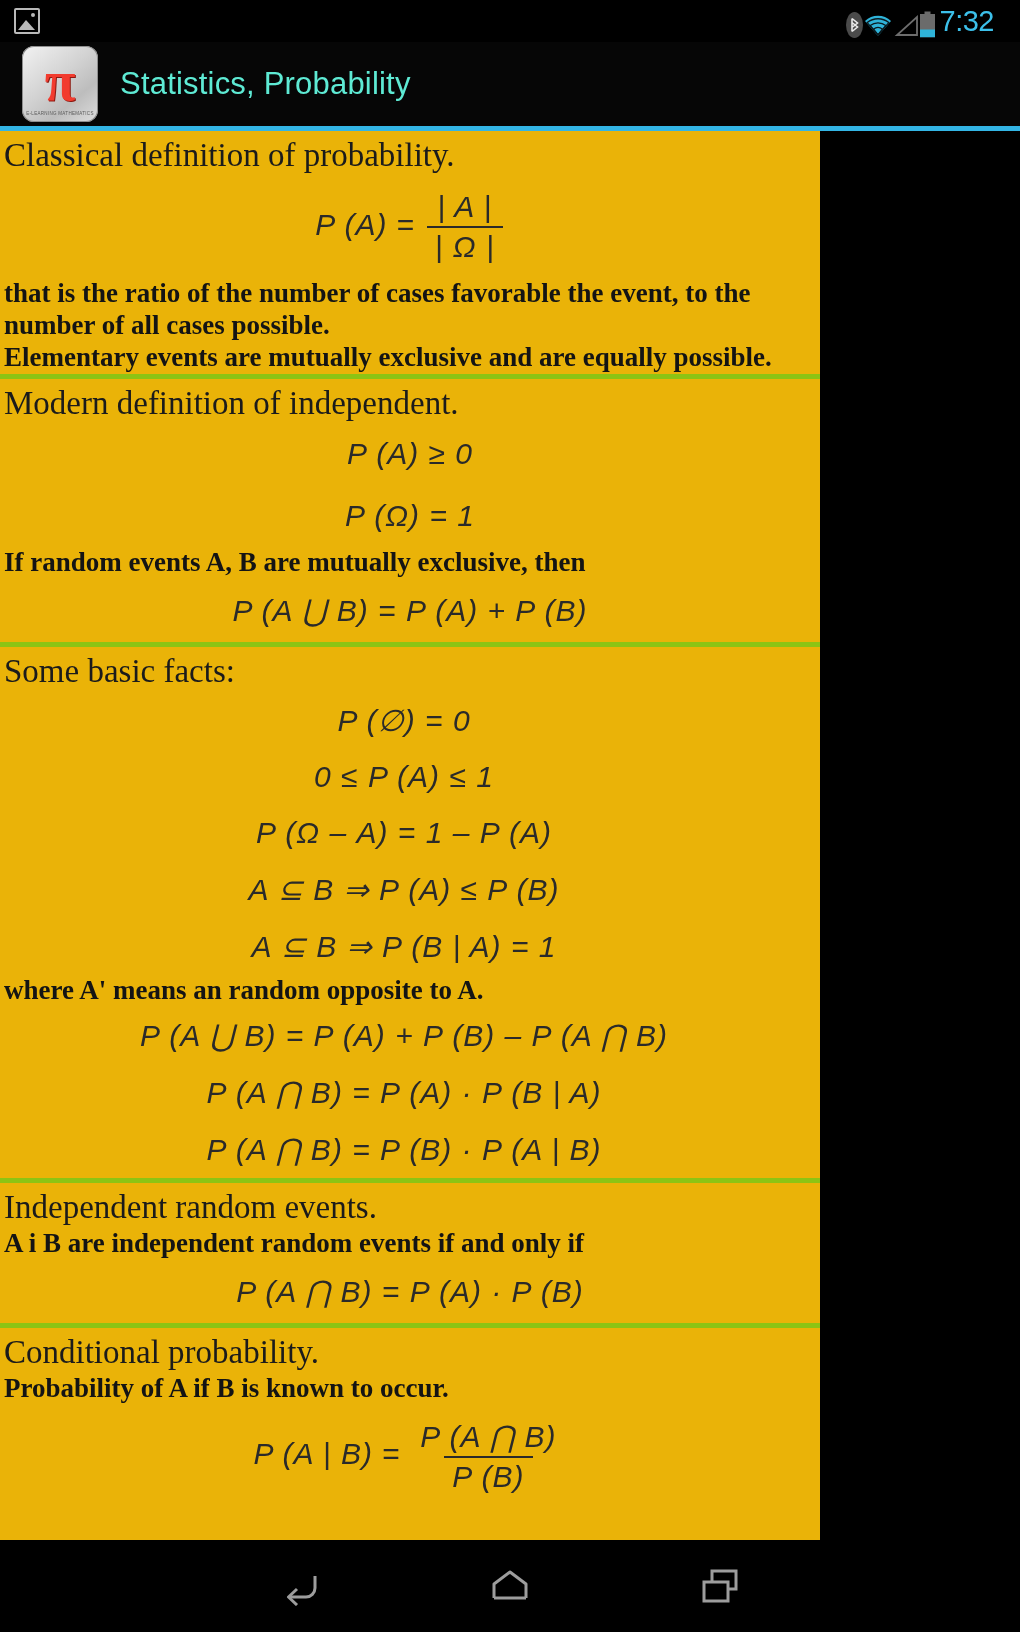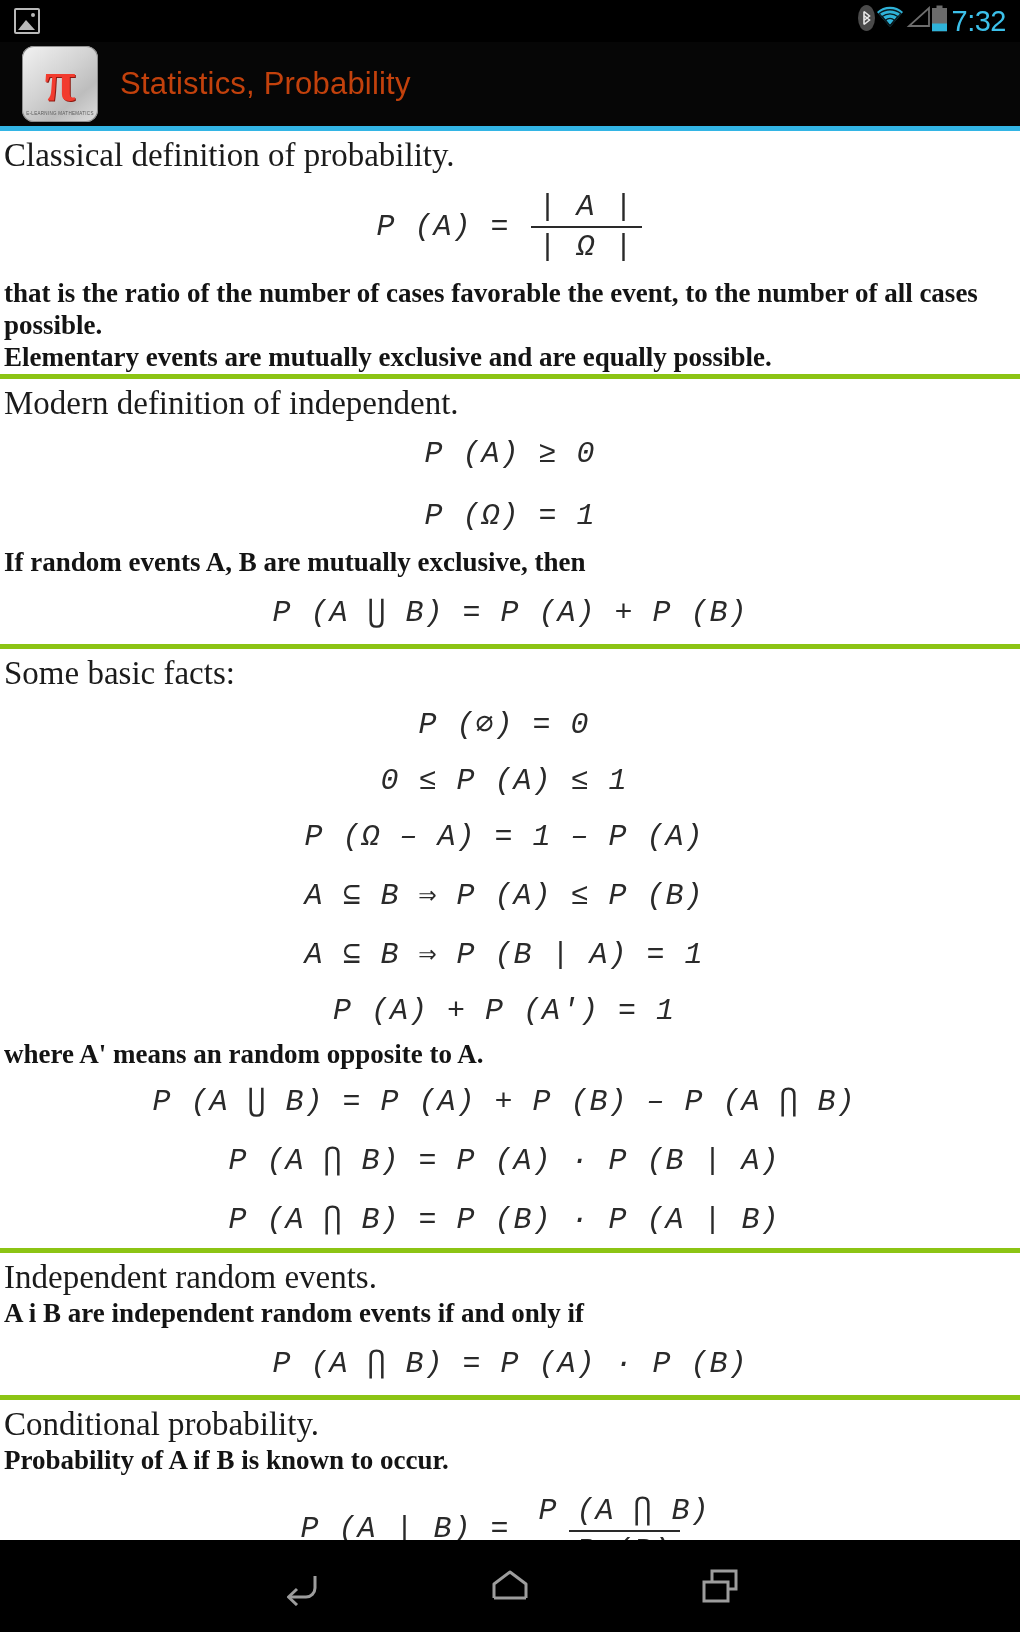"7:32" .sb-right { align-items: flex-start -> flex-end; padding-right: 14px -> 26px }
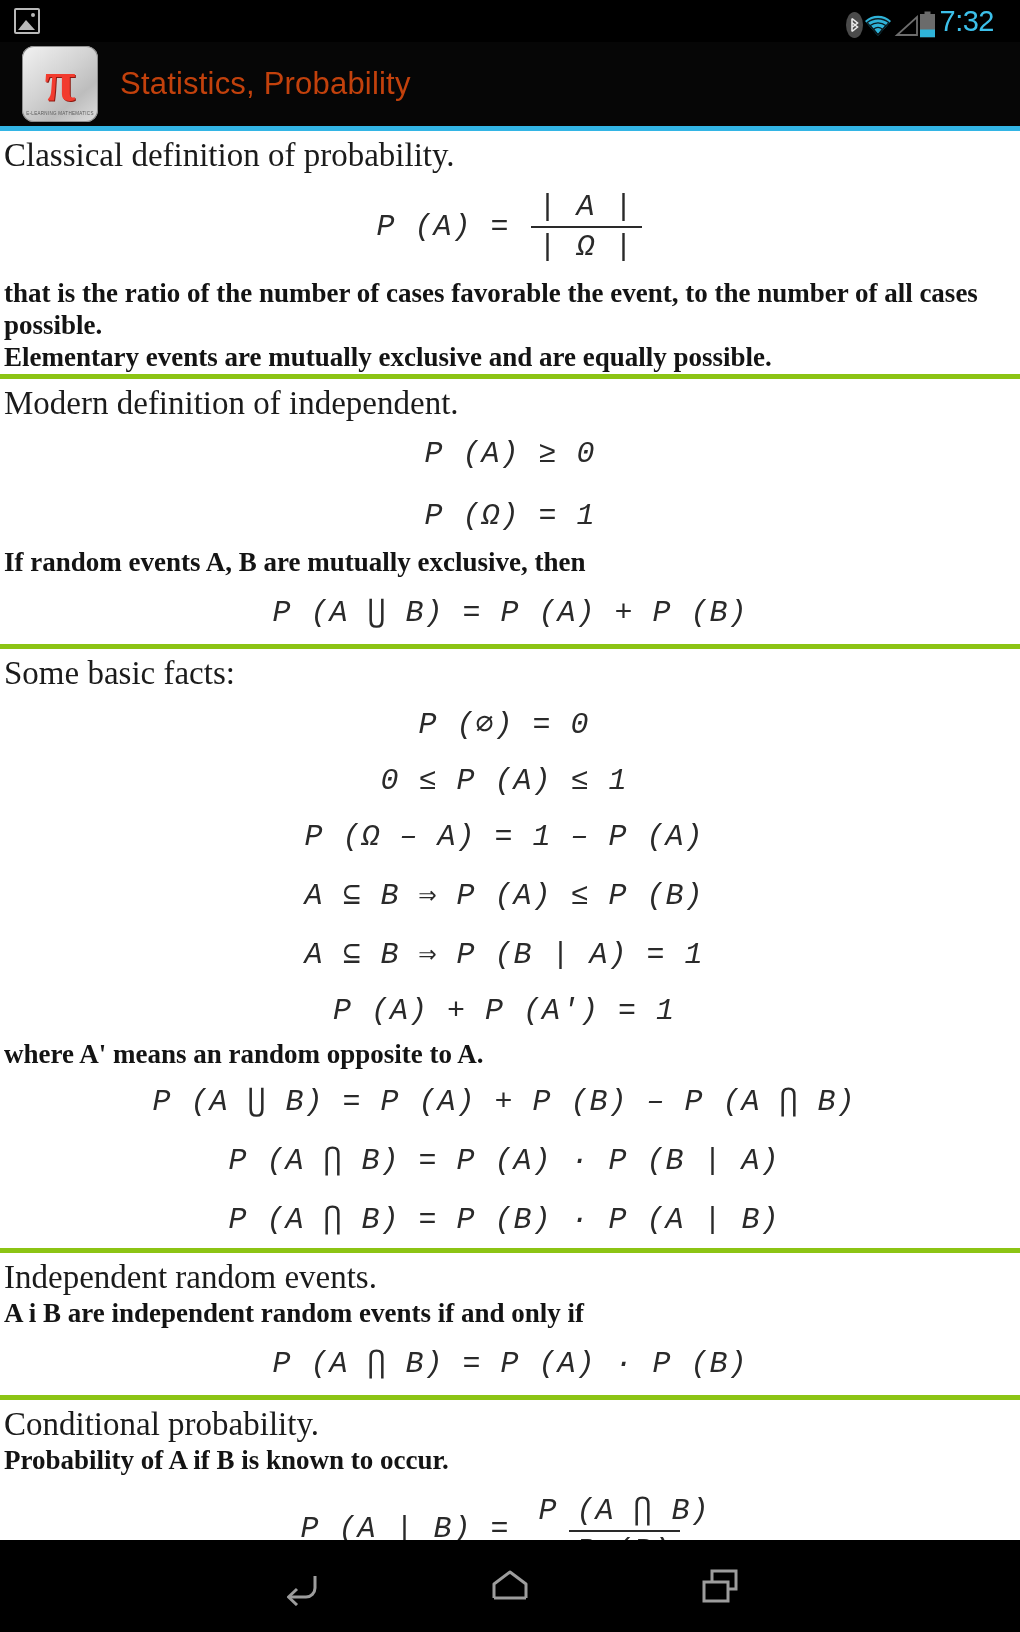"Statistics, Probability" .ab-title { color: #c2410c -> #5eead4 }
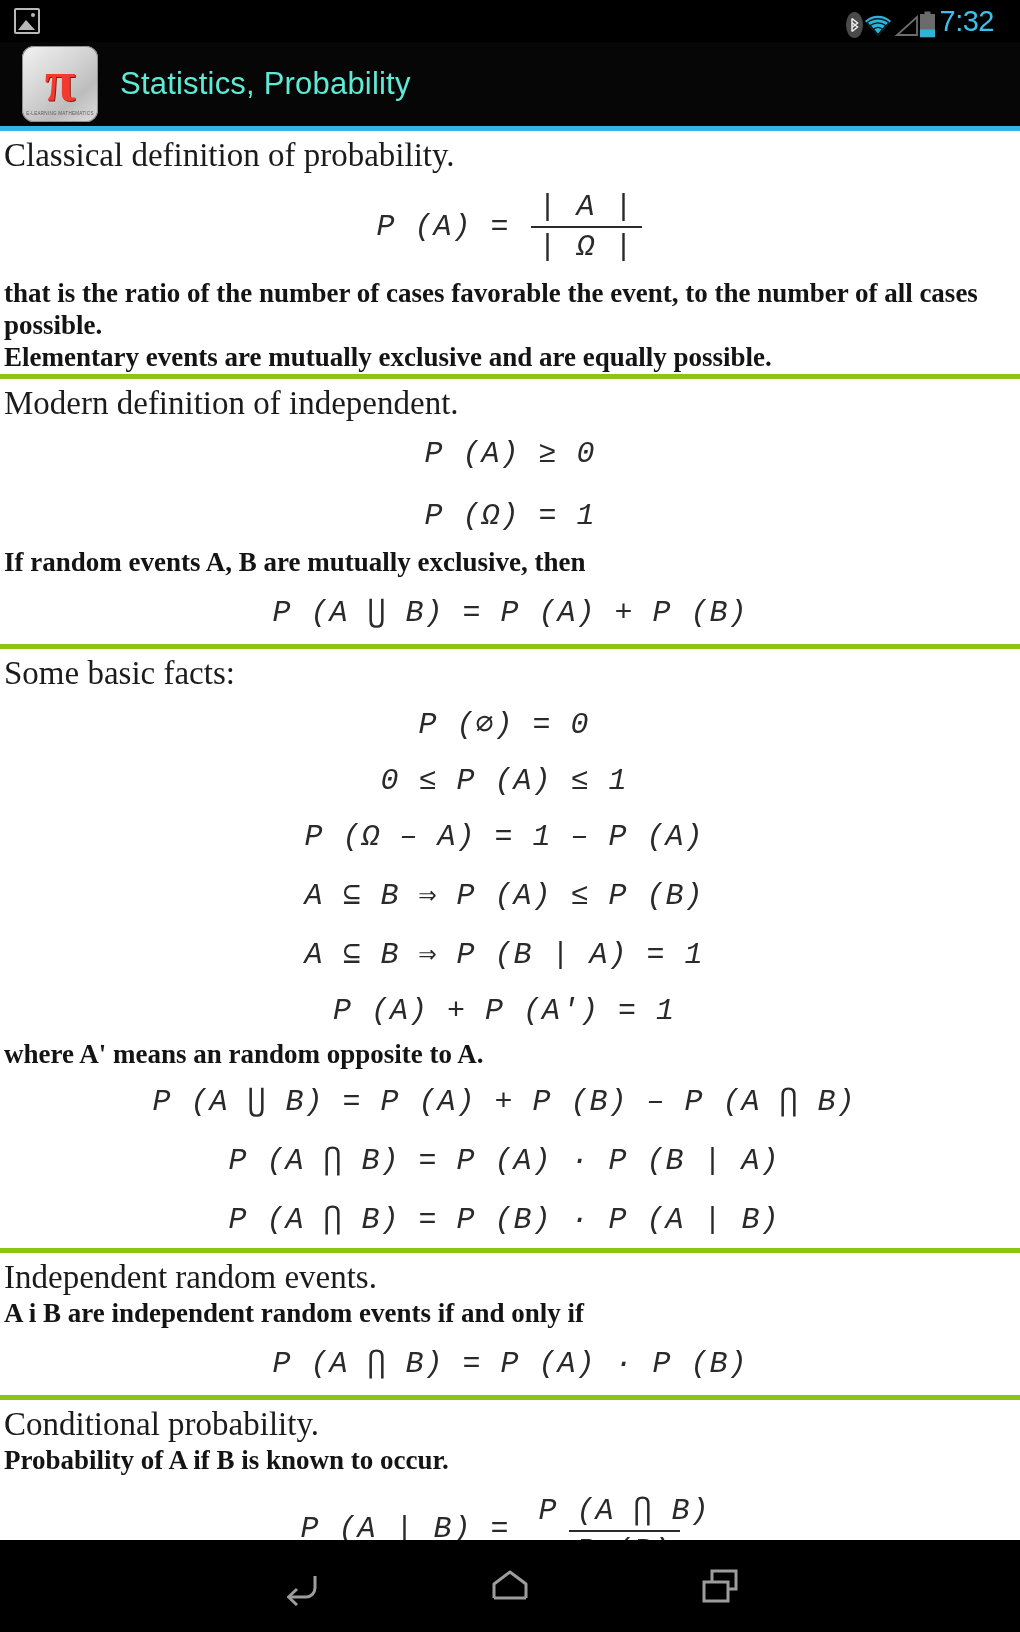"Classical definition of probability." .content { background: #ffffff -> #eab308; width: 1020px -> 820px }
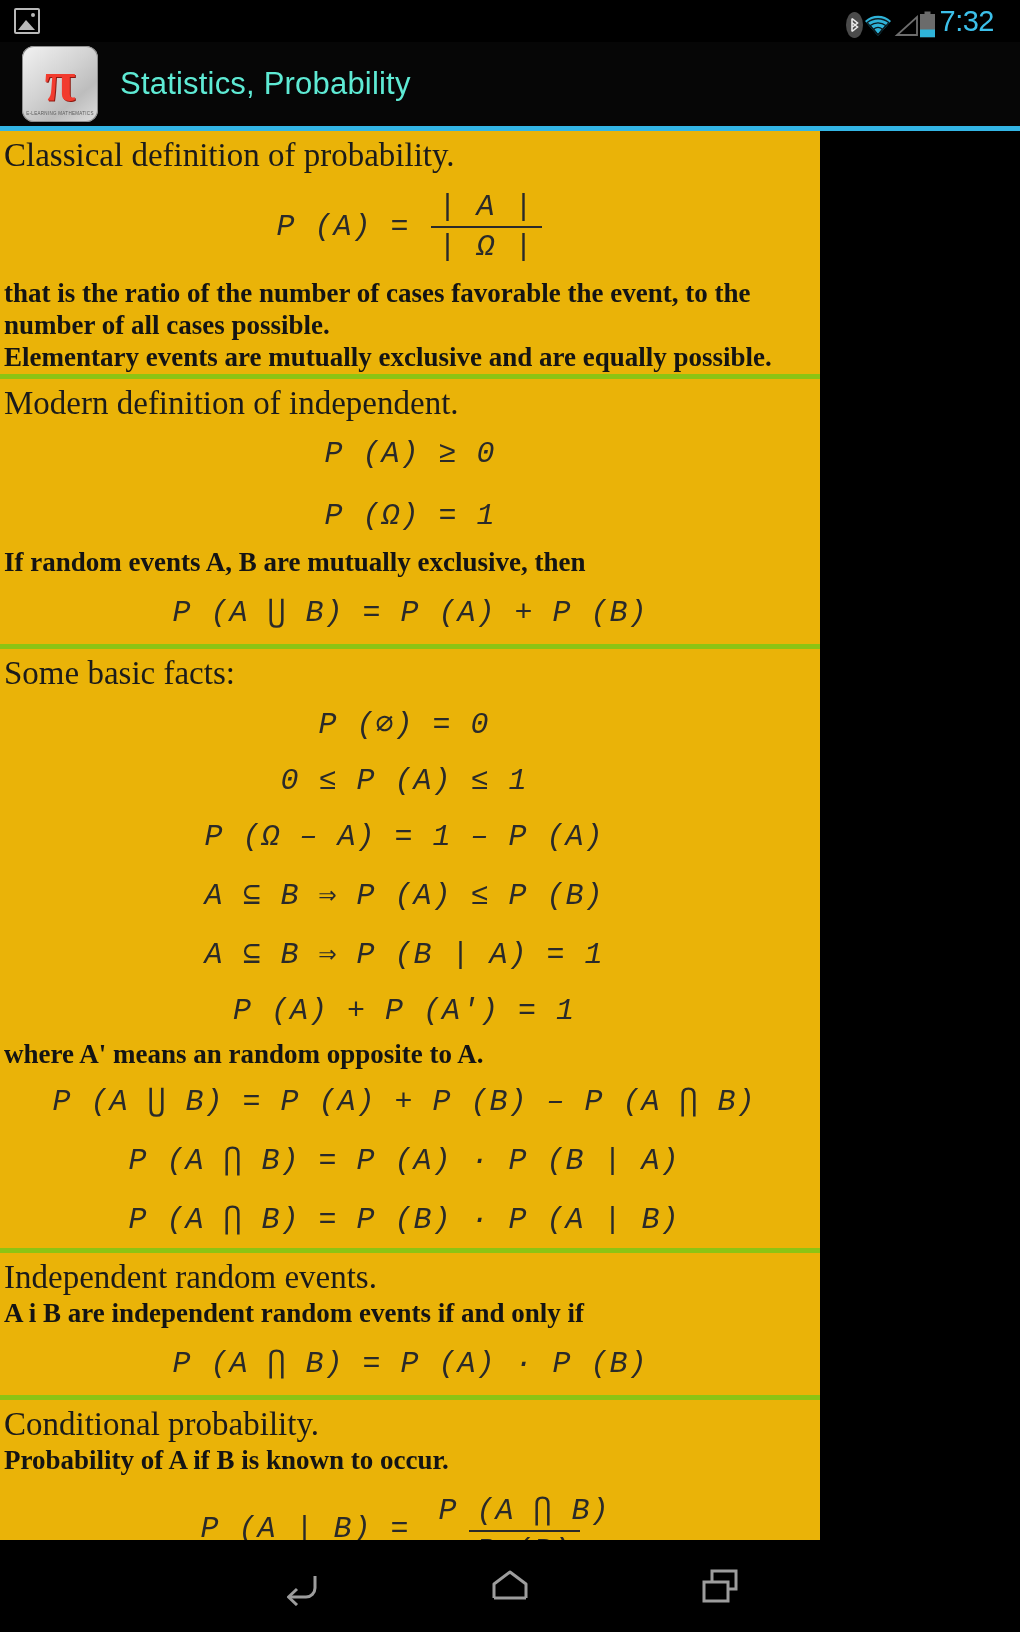"P (A) =" .formula { font-family: Liberation Mono, monospace -> Liberation Sans, sans-serif }
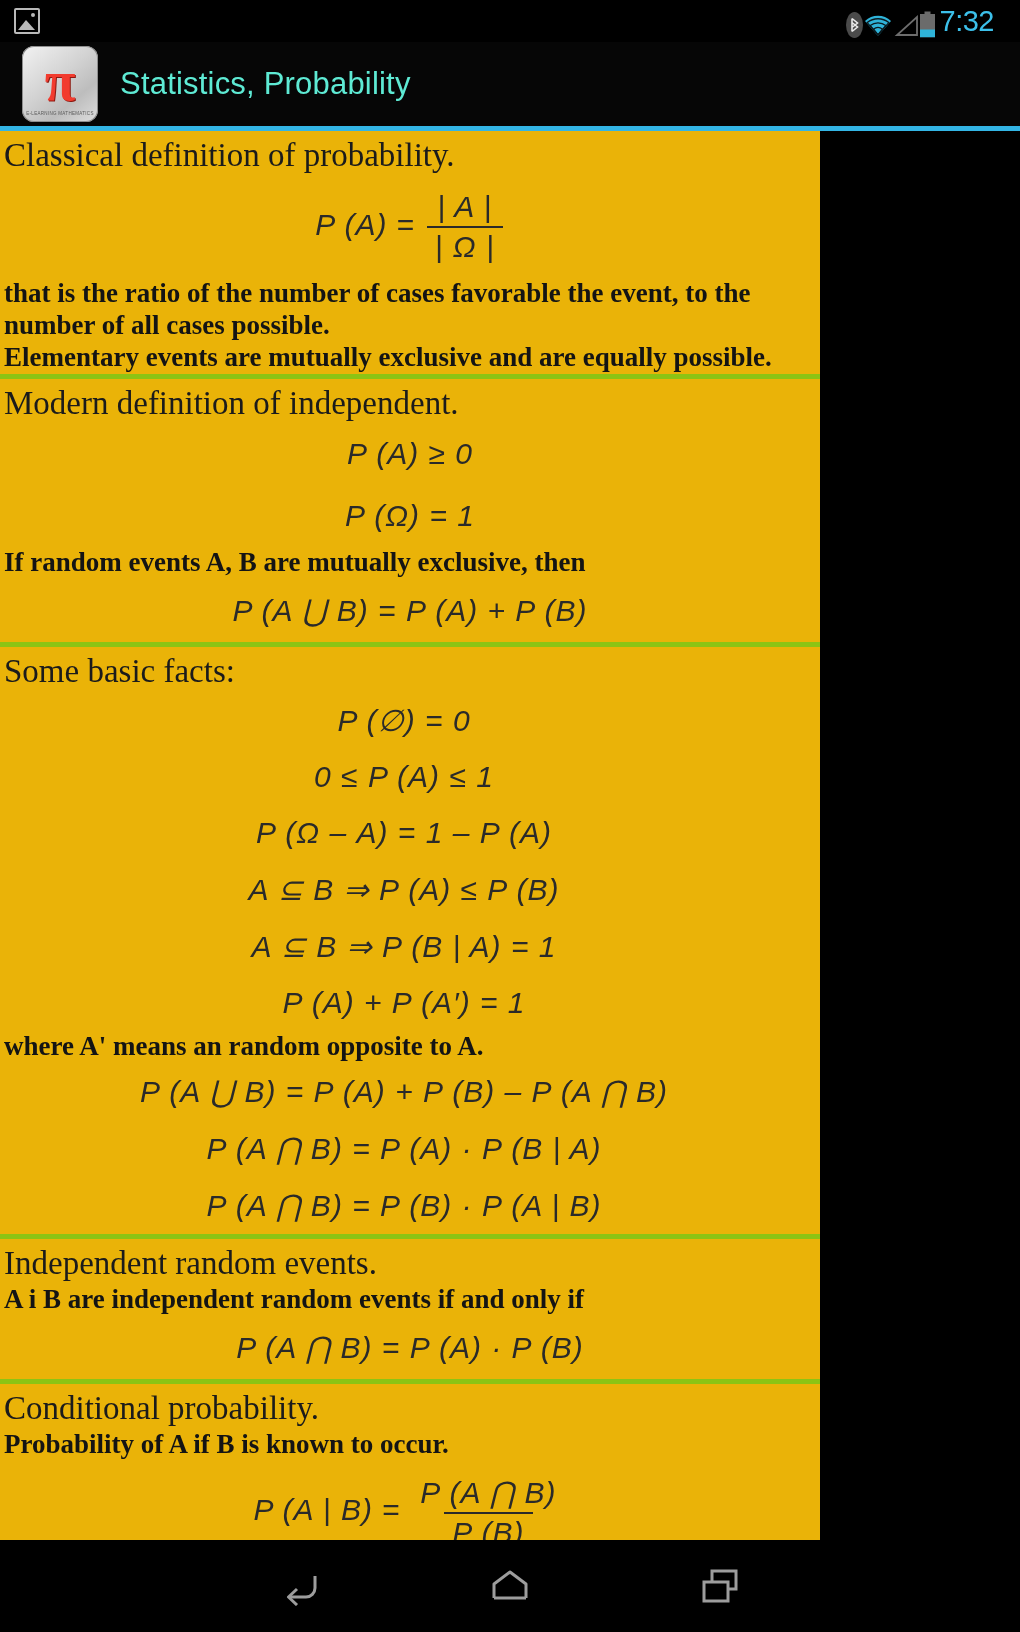"P (A) + P (A′)" div.formula { html: <div>P (A) + P (A′) = 1</div> -> none }
